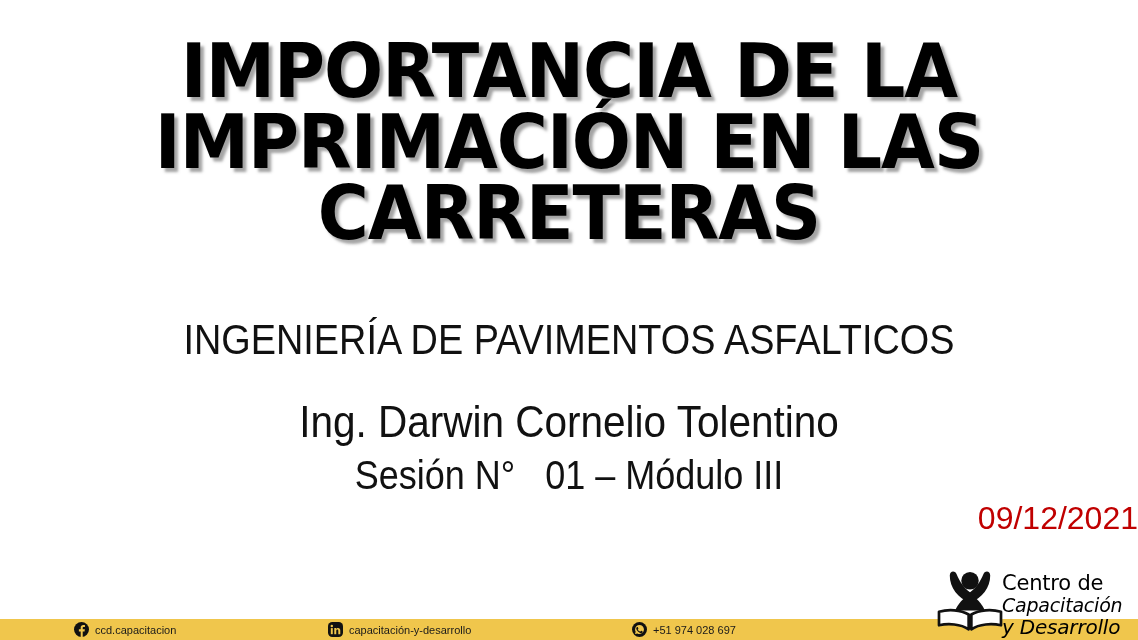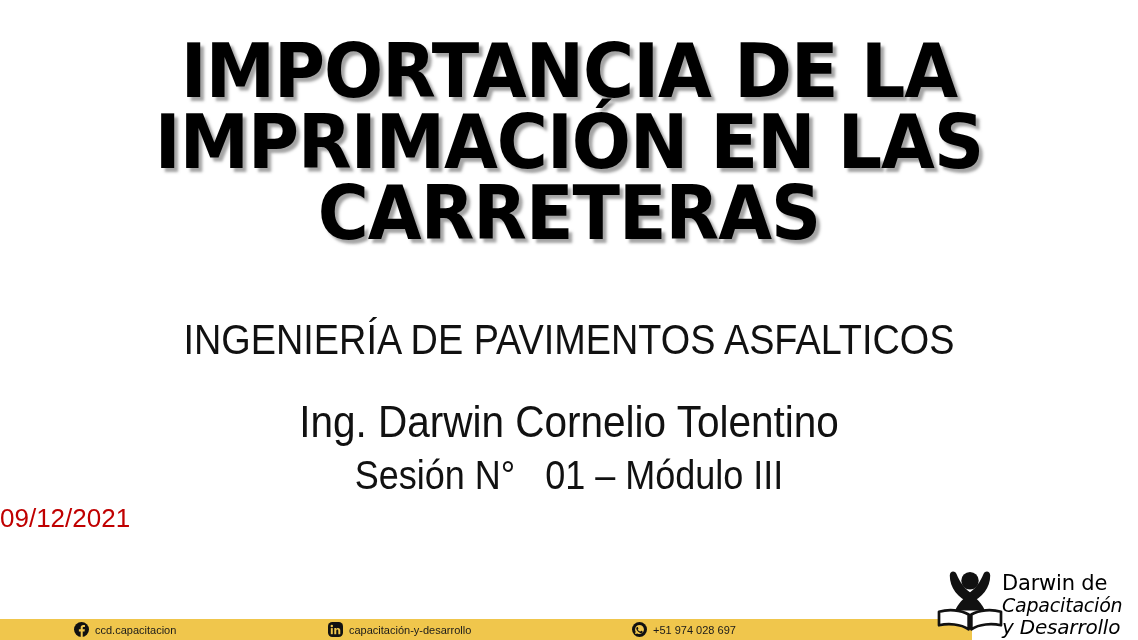"09/12/2021" .date { font-size: 26px -> 32px; text-align: left -> right }
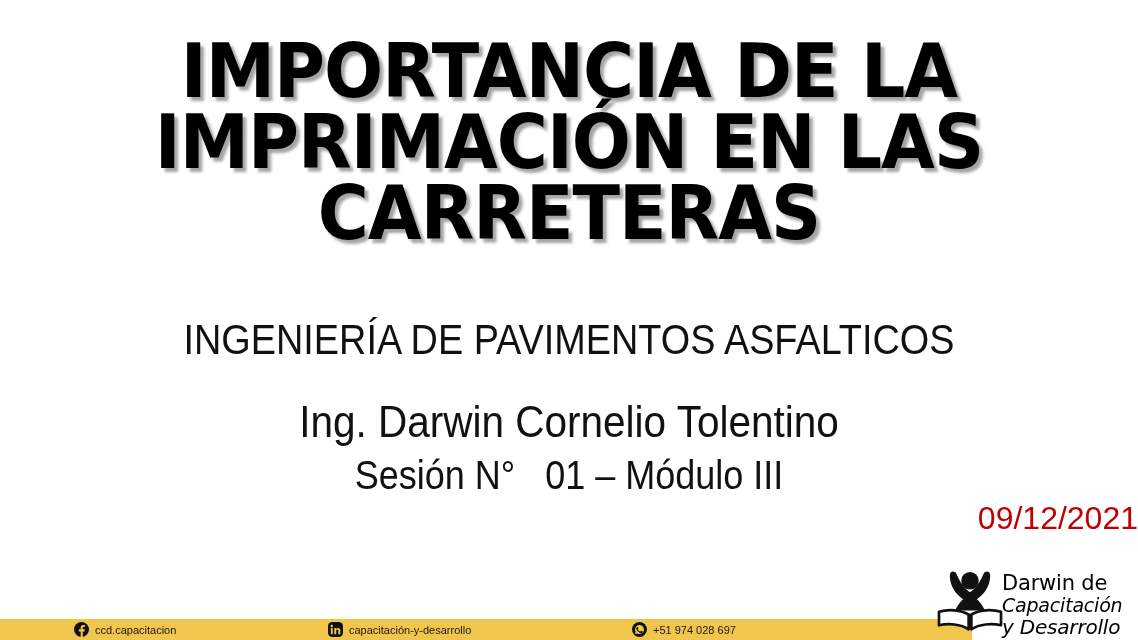"Darwin de" span.logo-l1 { text: Darwin -> Centro }
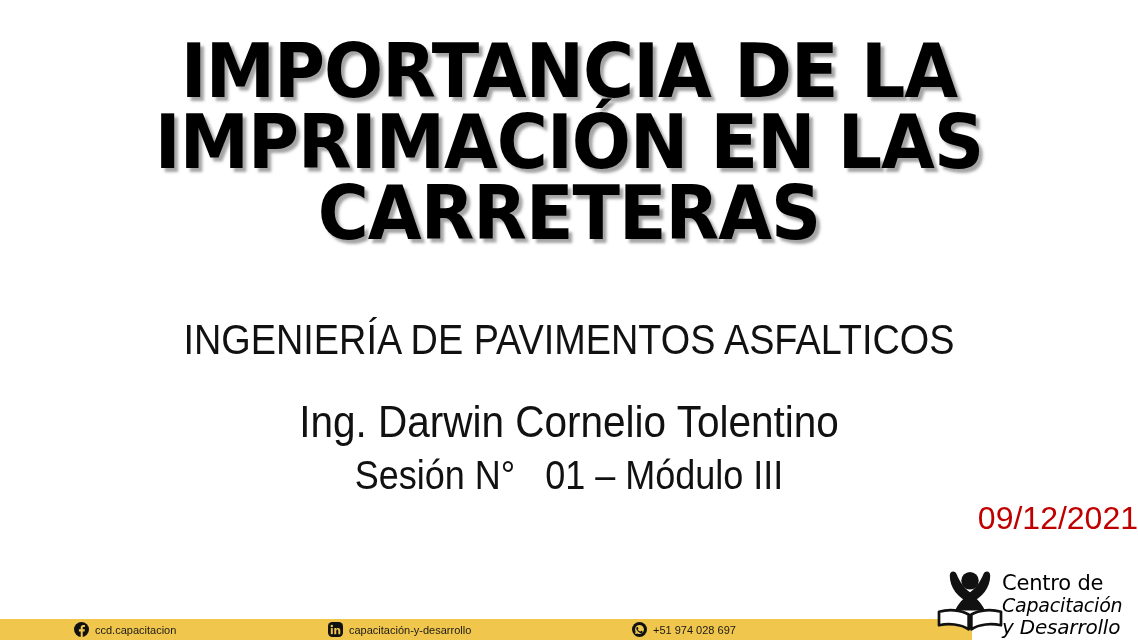"ccd.capacitacion" .footer-bar { width: 972px -> 1138px }
